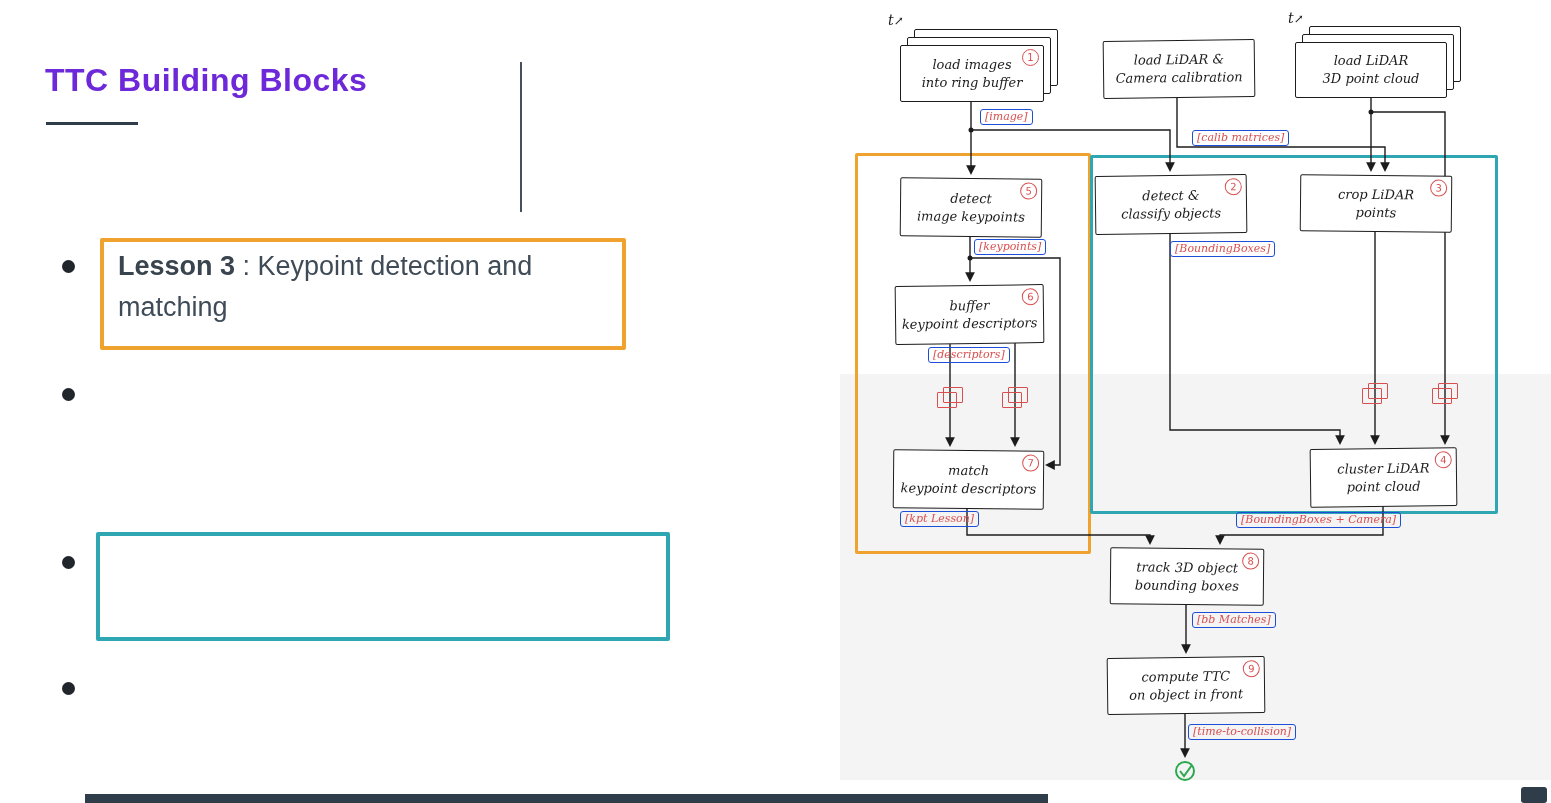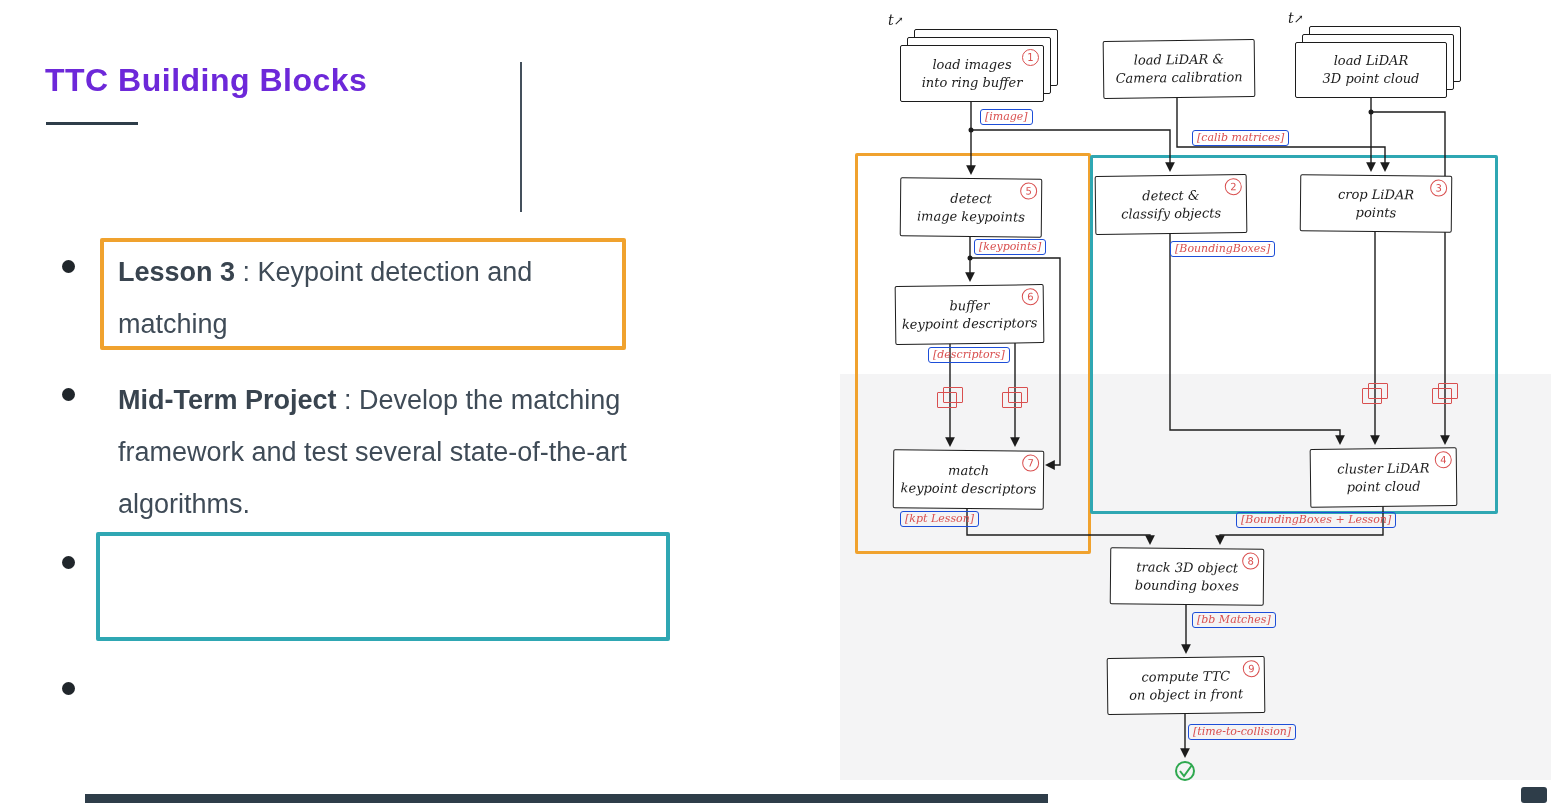"Lesson 3 : Keypoint detection" .bullet-text { line-height: 52px -> 41px }
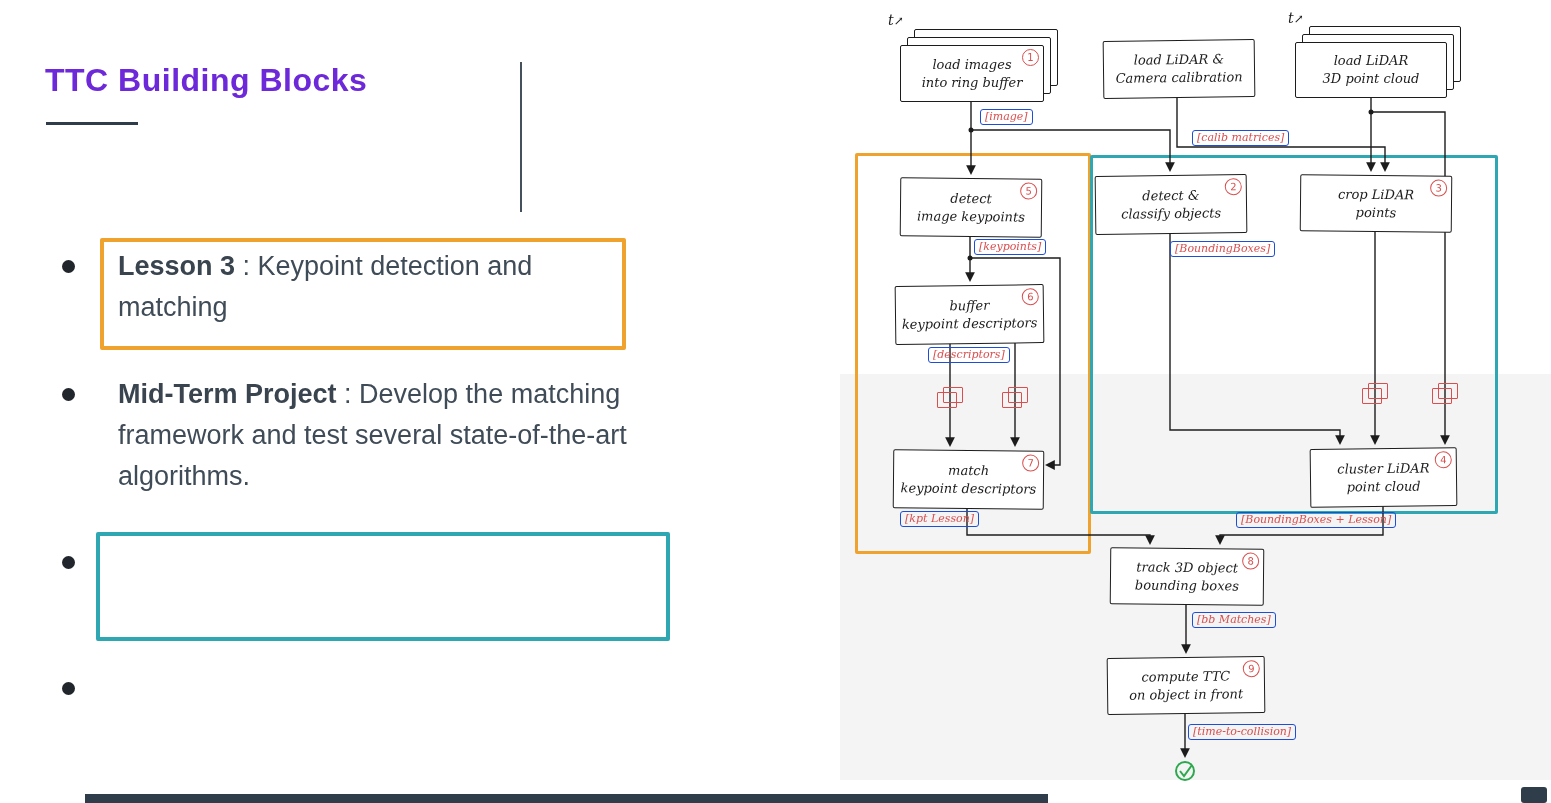"Mid-Term Project : Develop the" div.abs { html: <div><strong>Mid-Term Project</strong><span> : </span><span>Develop the matching framework and test several state-of-the-art algorithms.</span></div> -> none }
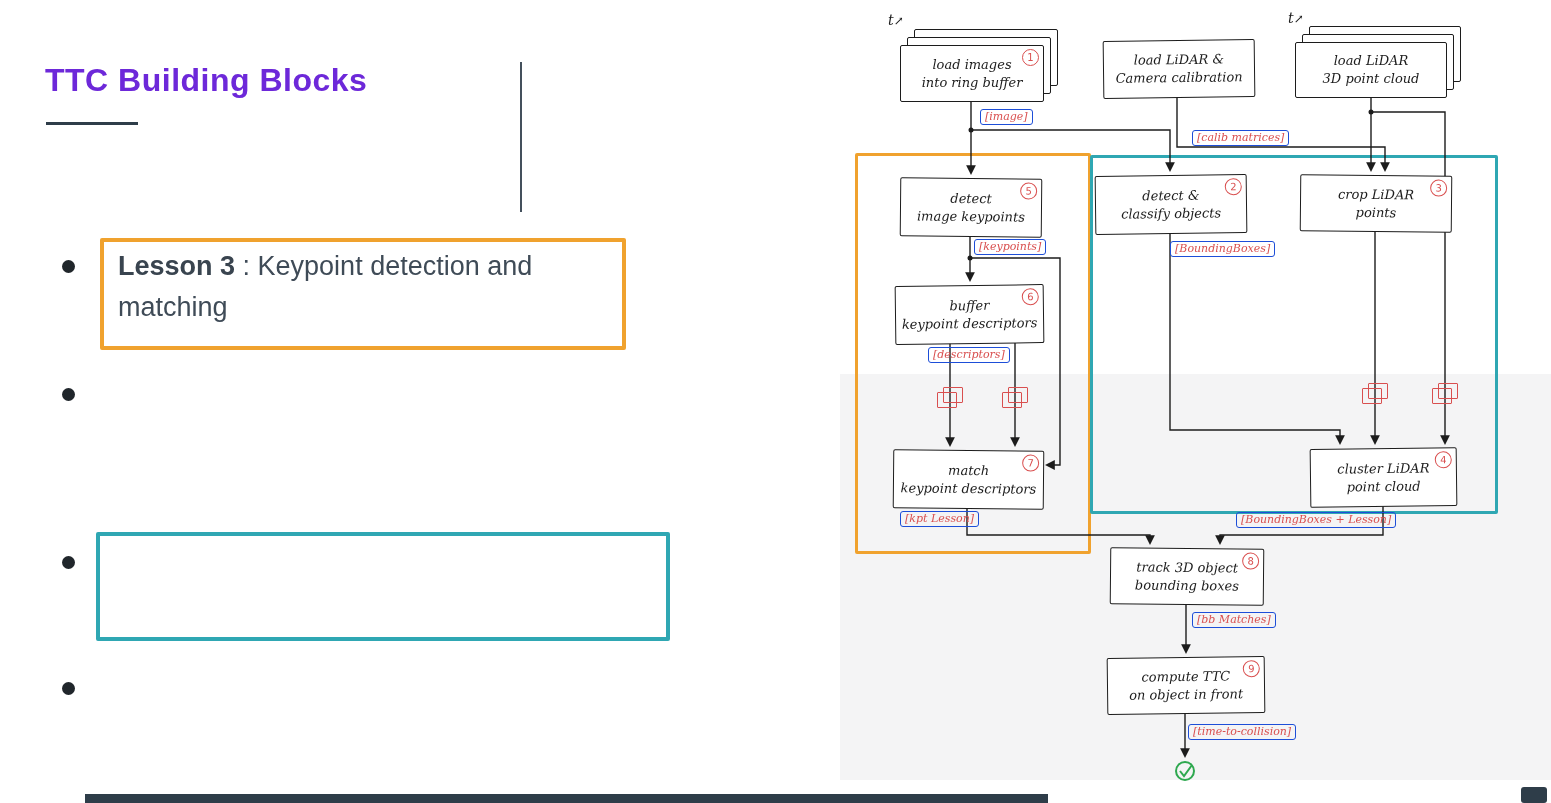"[BoundingBoxes + Lesson]" span.rlabel { text: Lesson -> Camera }
